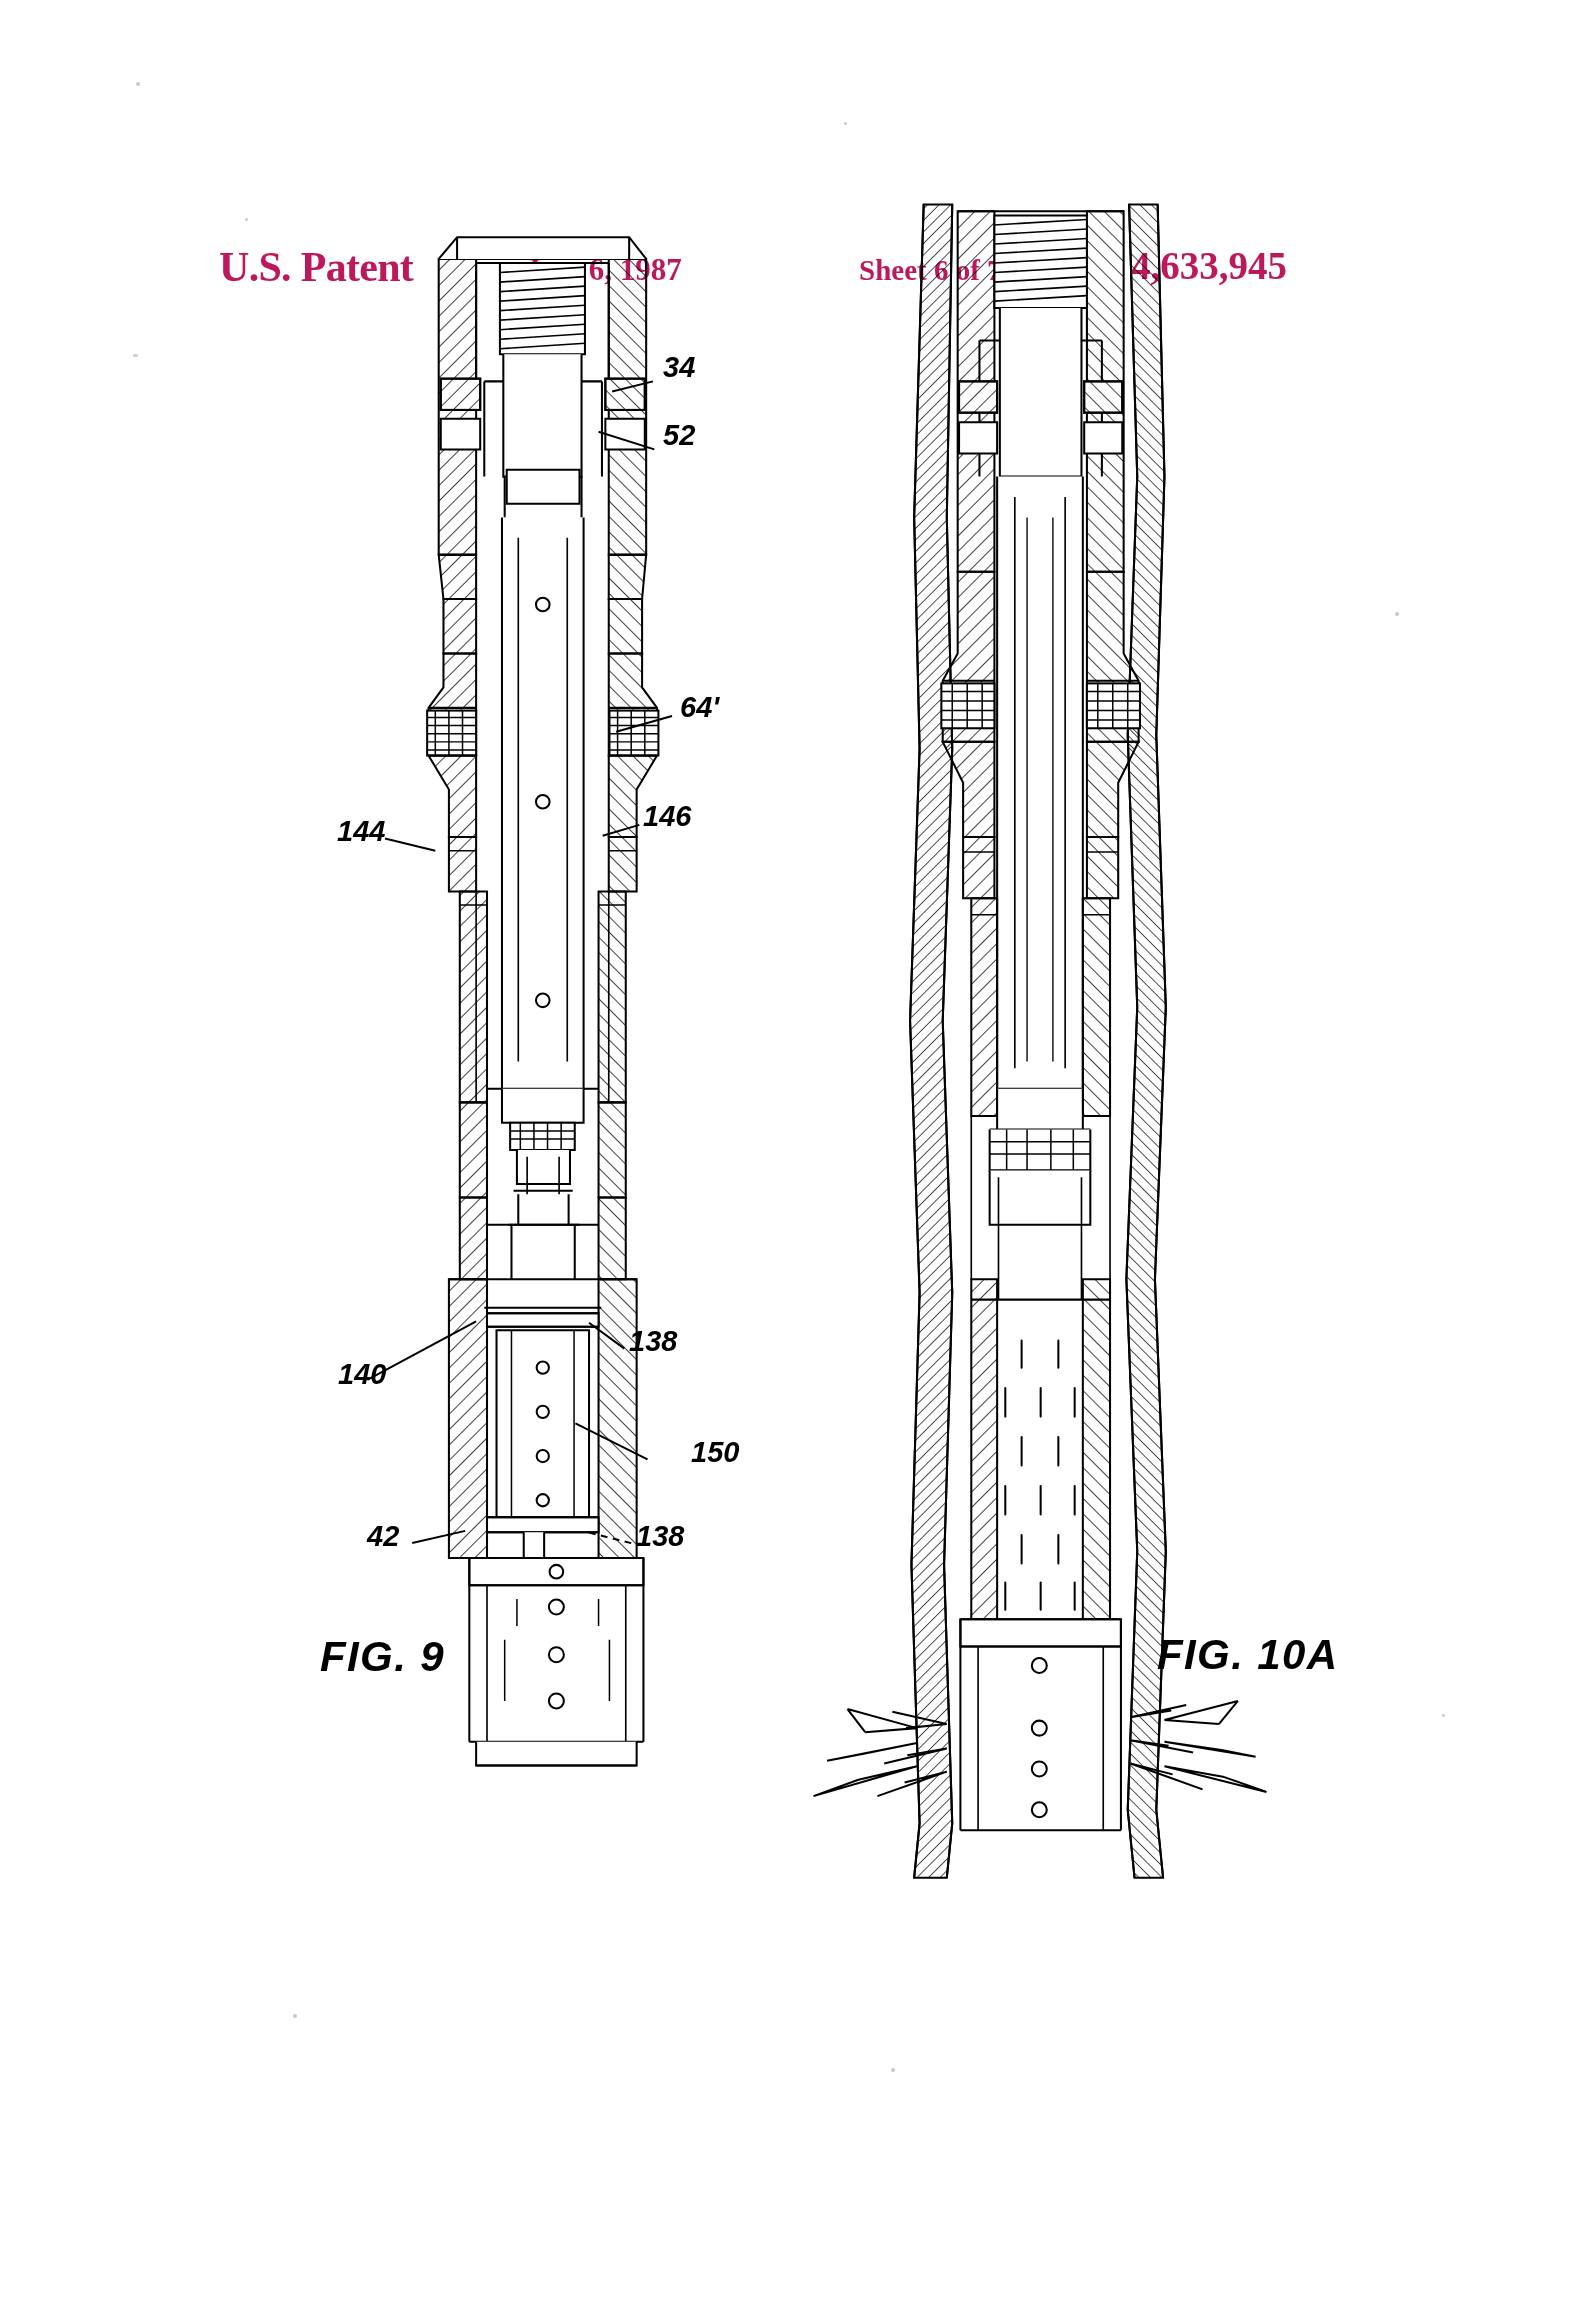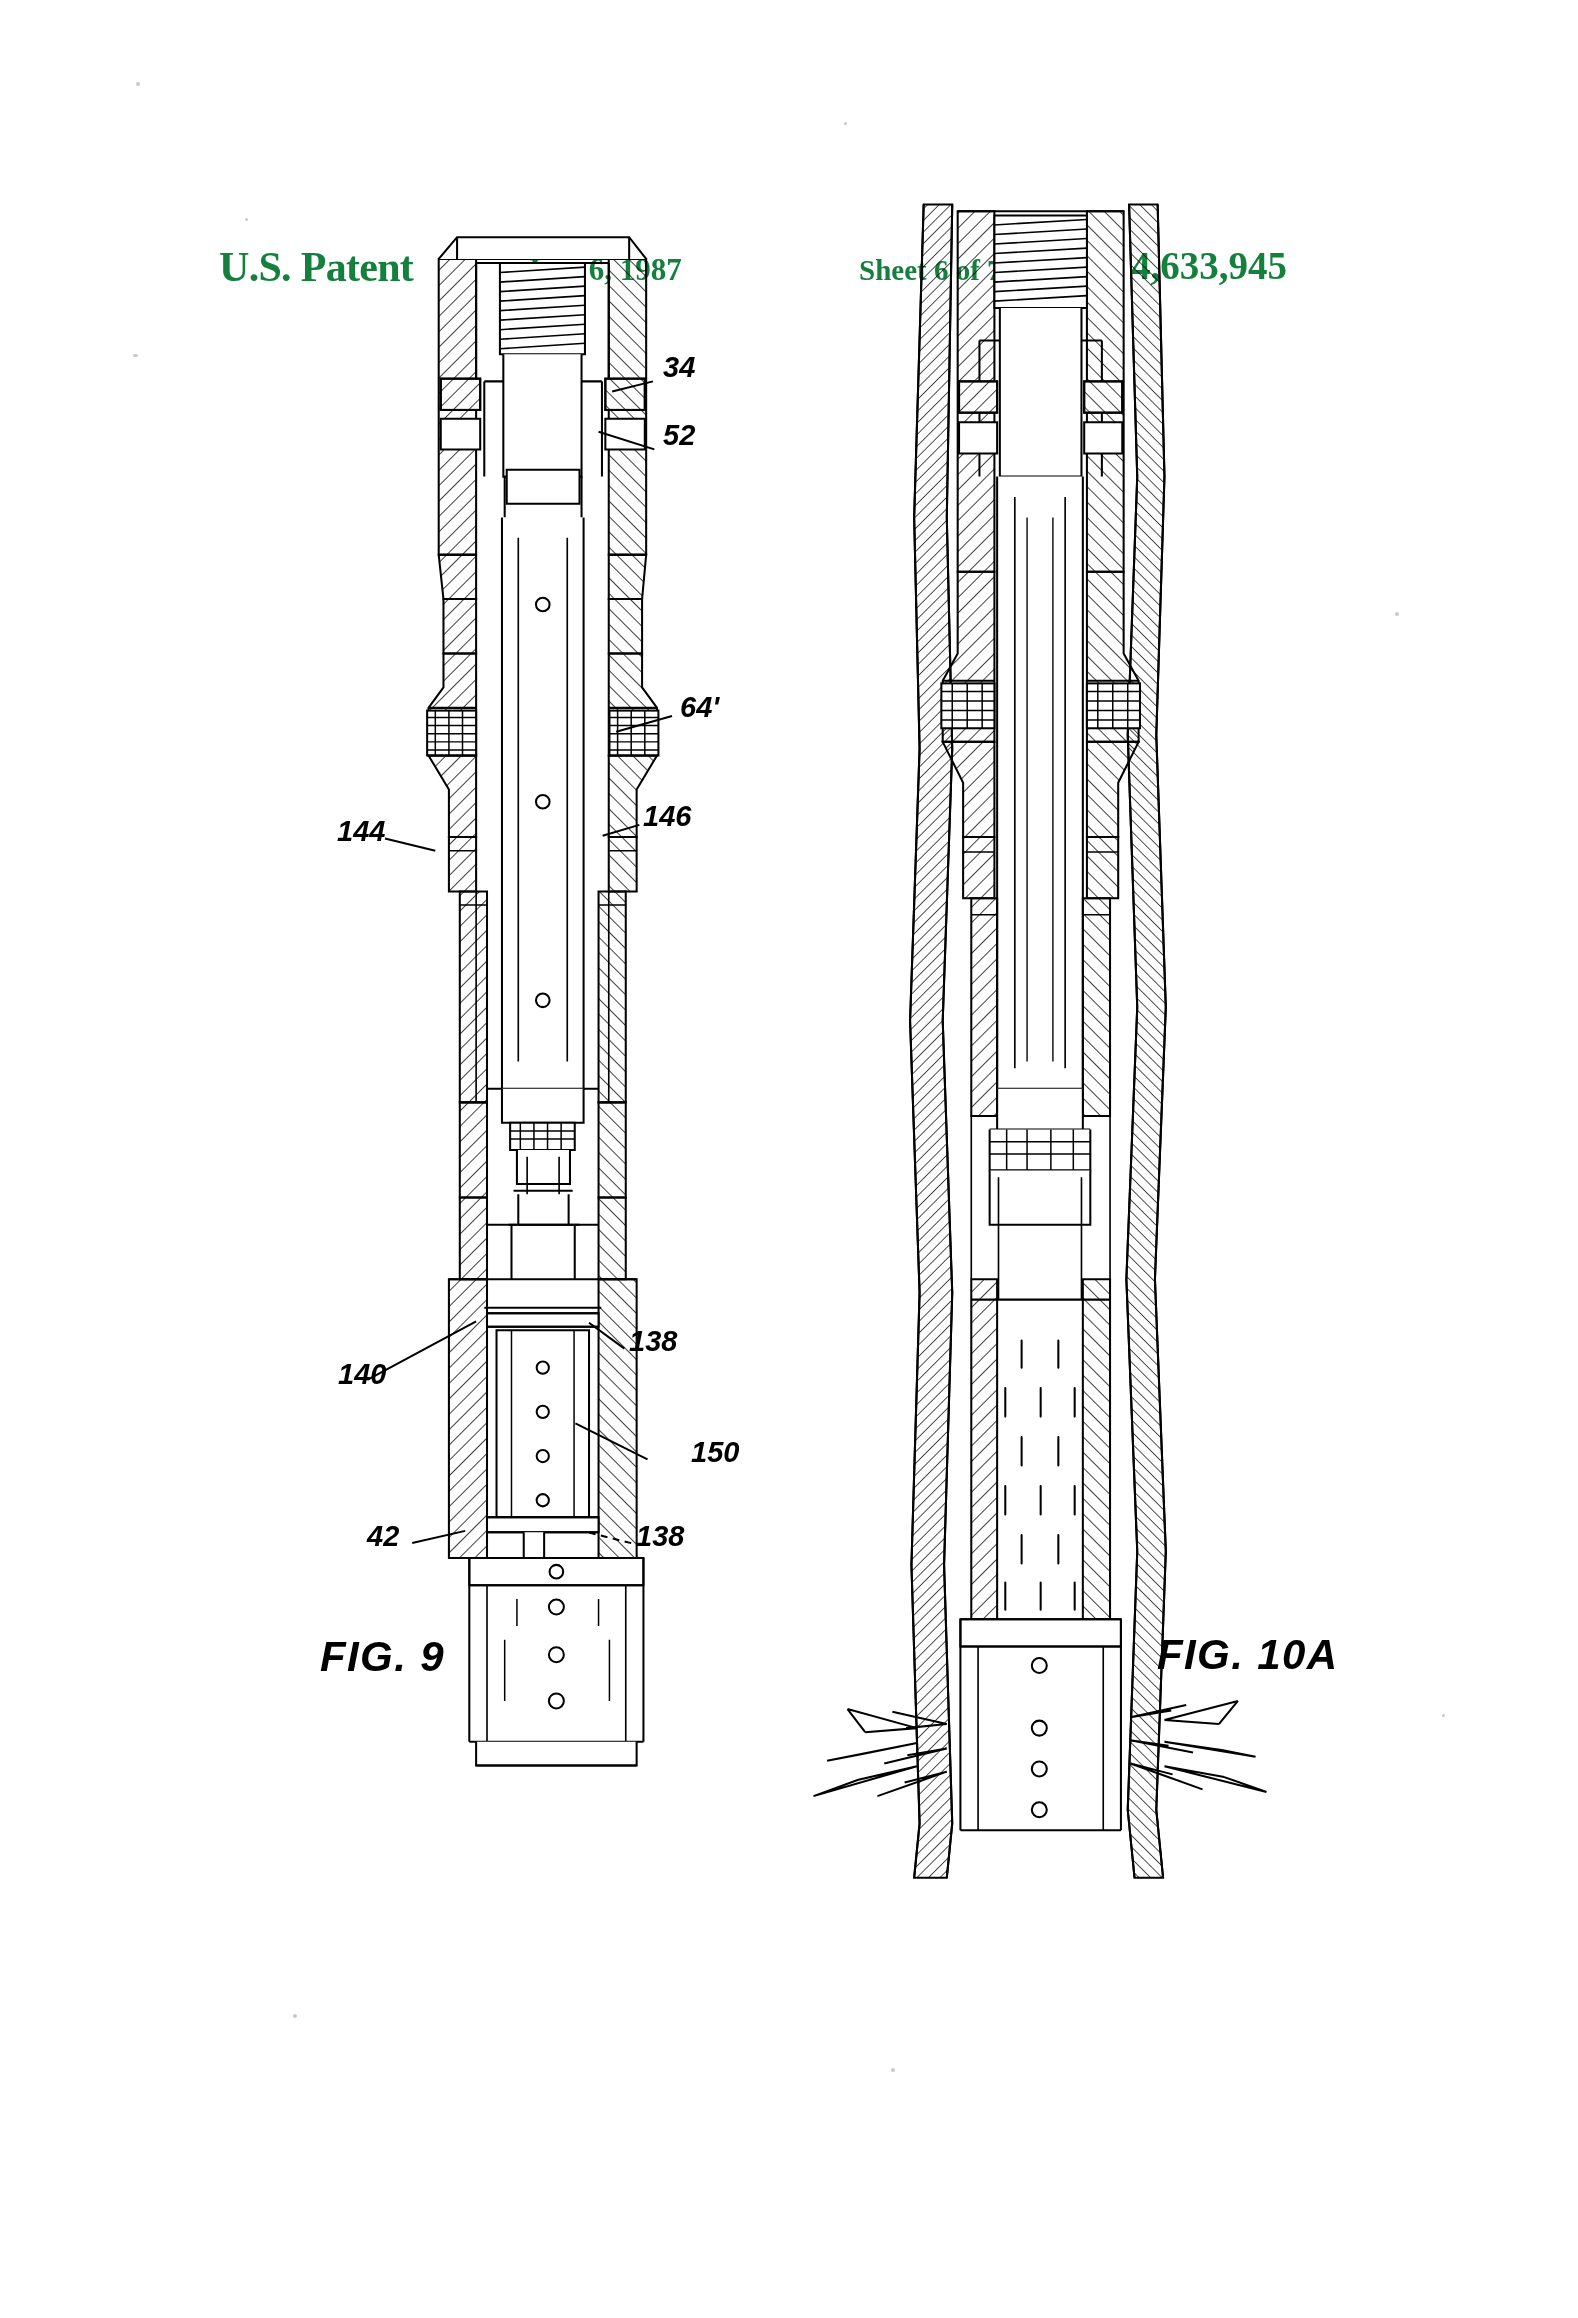"U.S. Patent" .hdr-item { color: #15803d -> #be185d }
